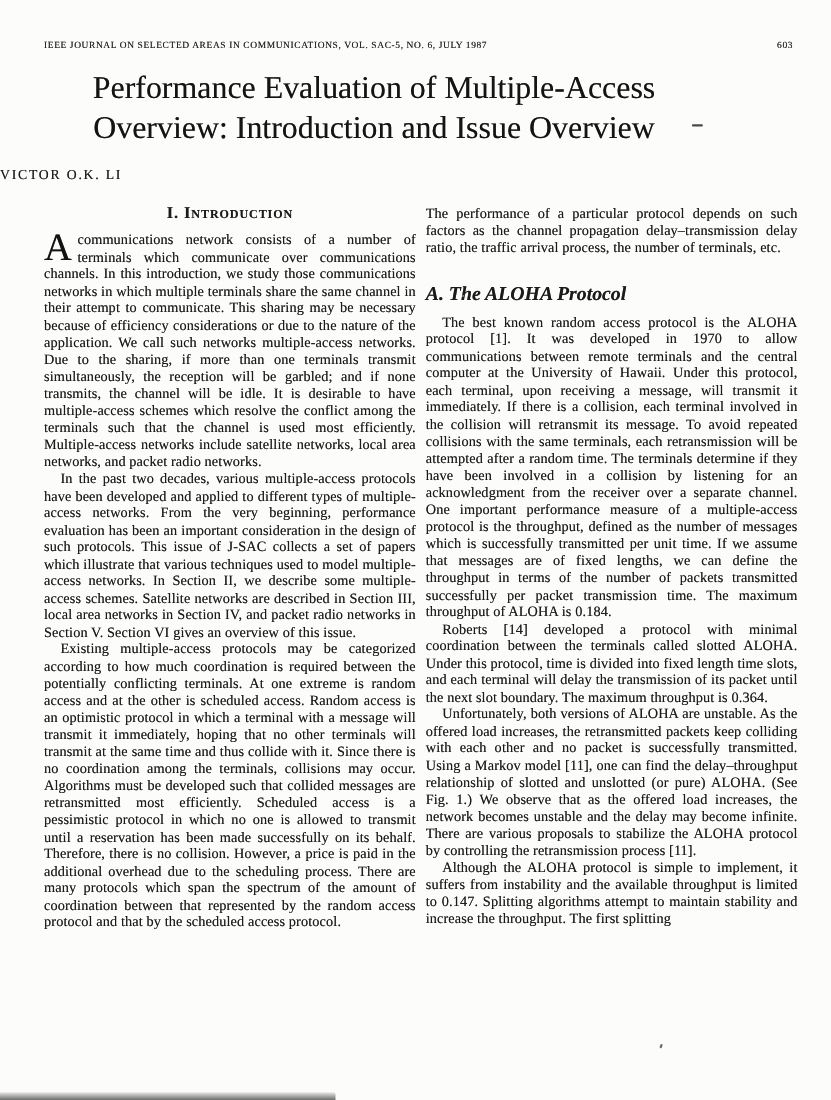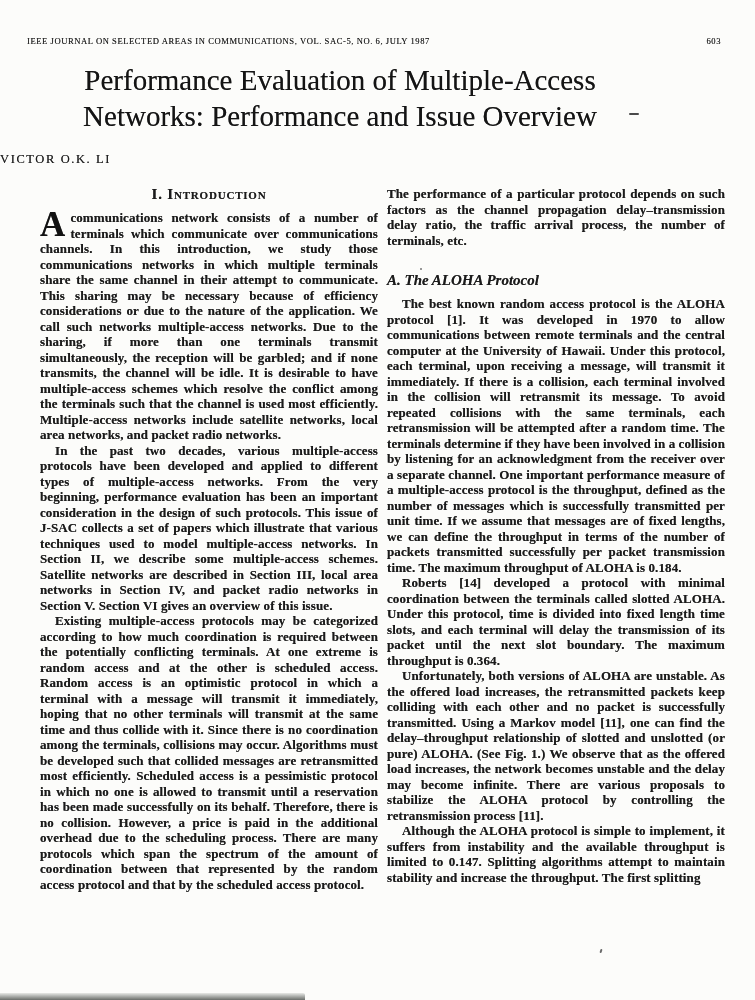"IEEE JOURNAL ON SELECTED AREAS" .running-head { left: 27px -> 40px }
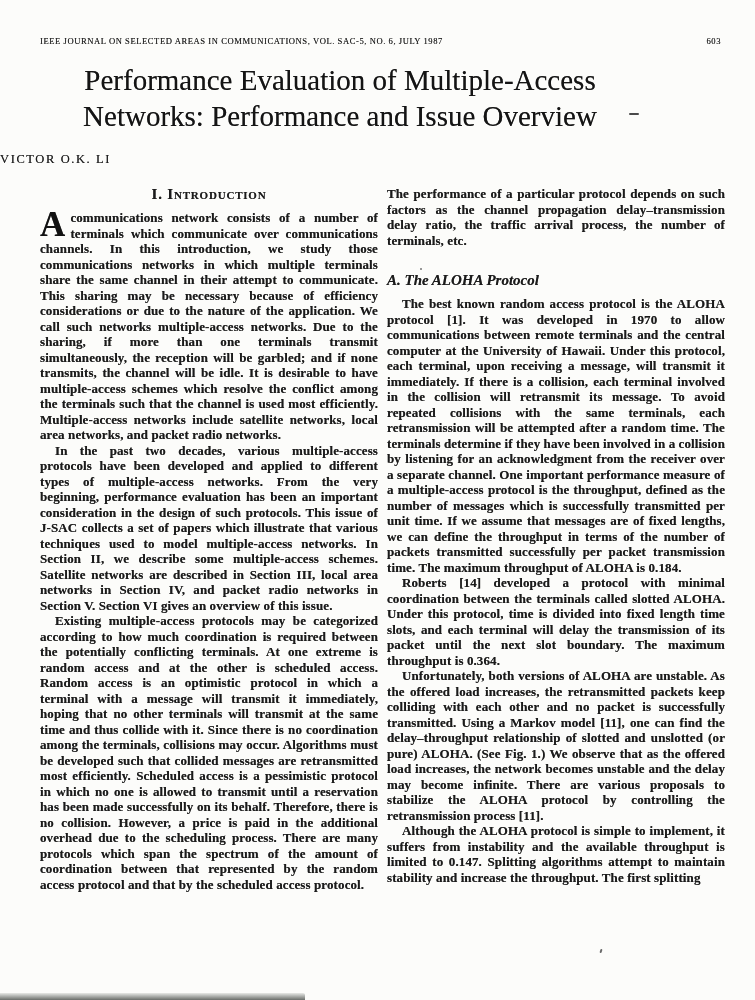"Networks: Performance and Issue Overview" div { text: Networks: Performance -> Overview: Introduction }
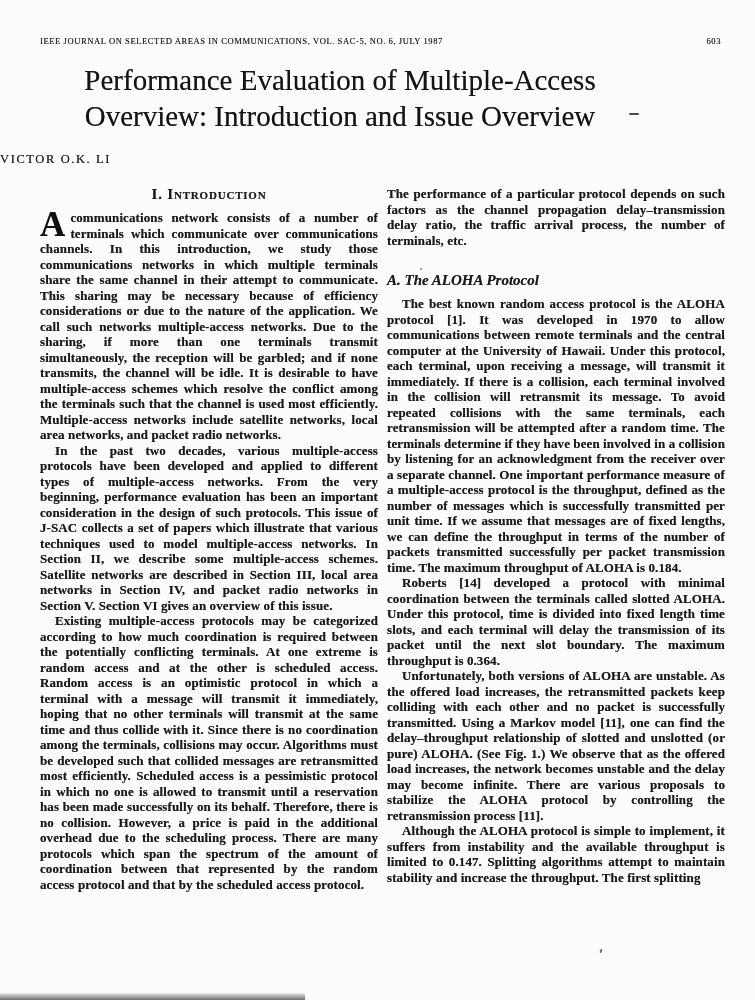"The performance of a particular" p.body-par { font-weight: bold -> none }
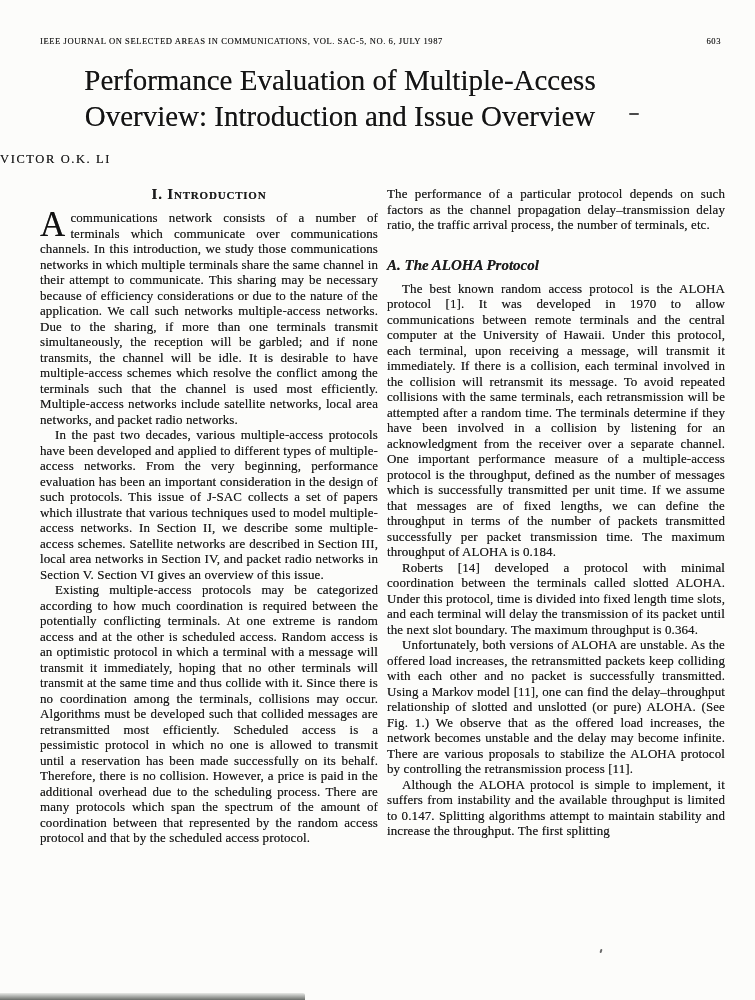"A. The ALOHA Protocol" .subsec-heading { font-size: 15px -> 18px }
